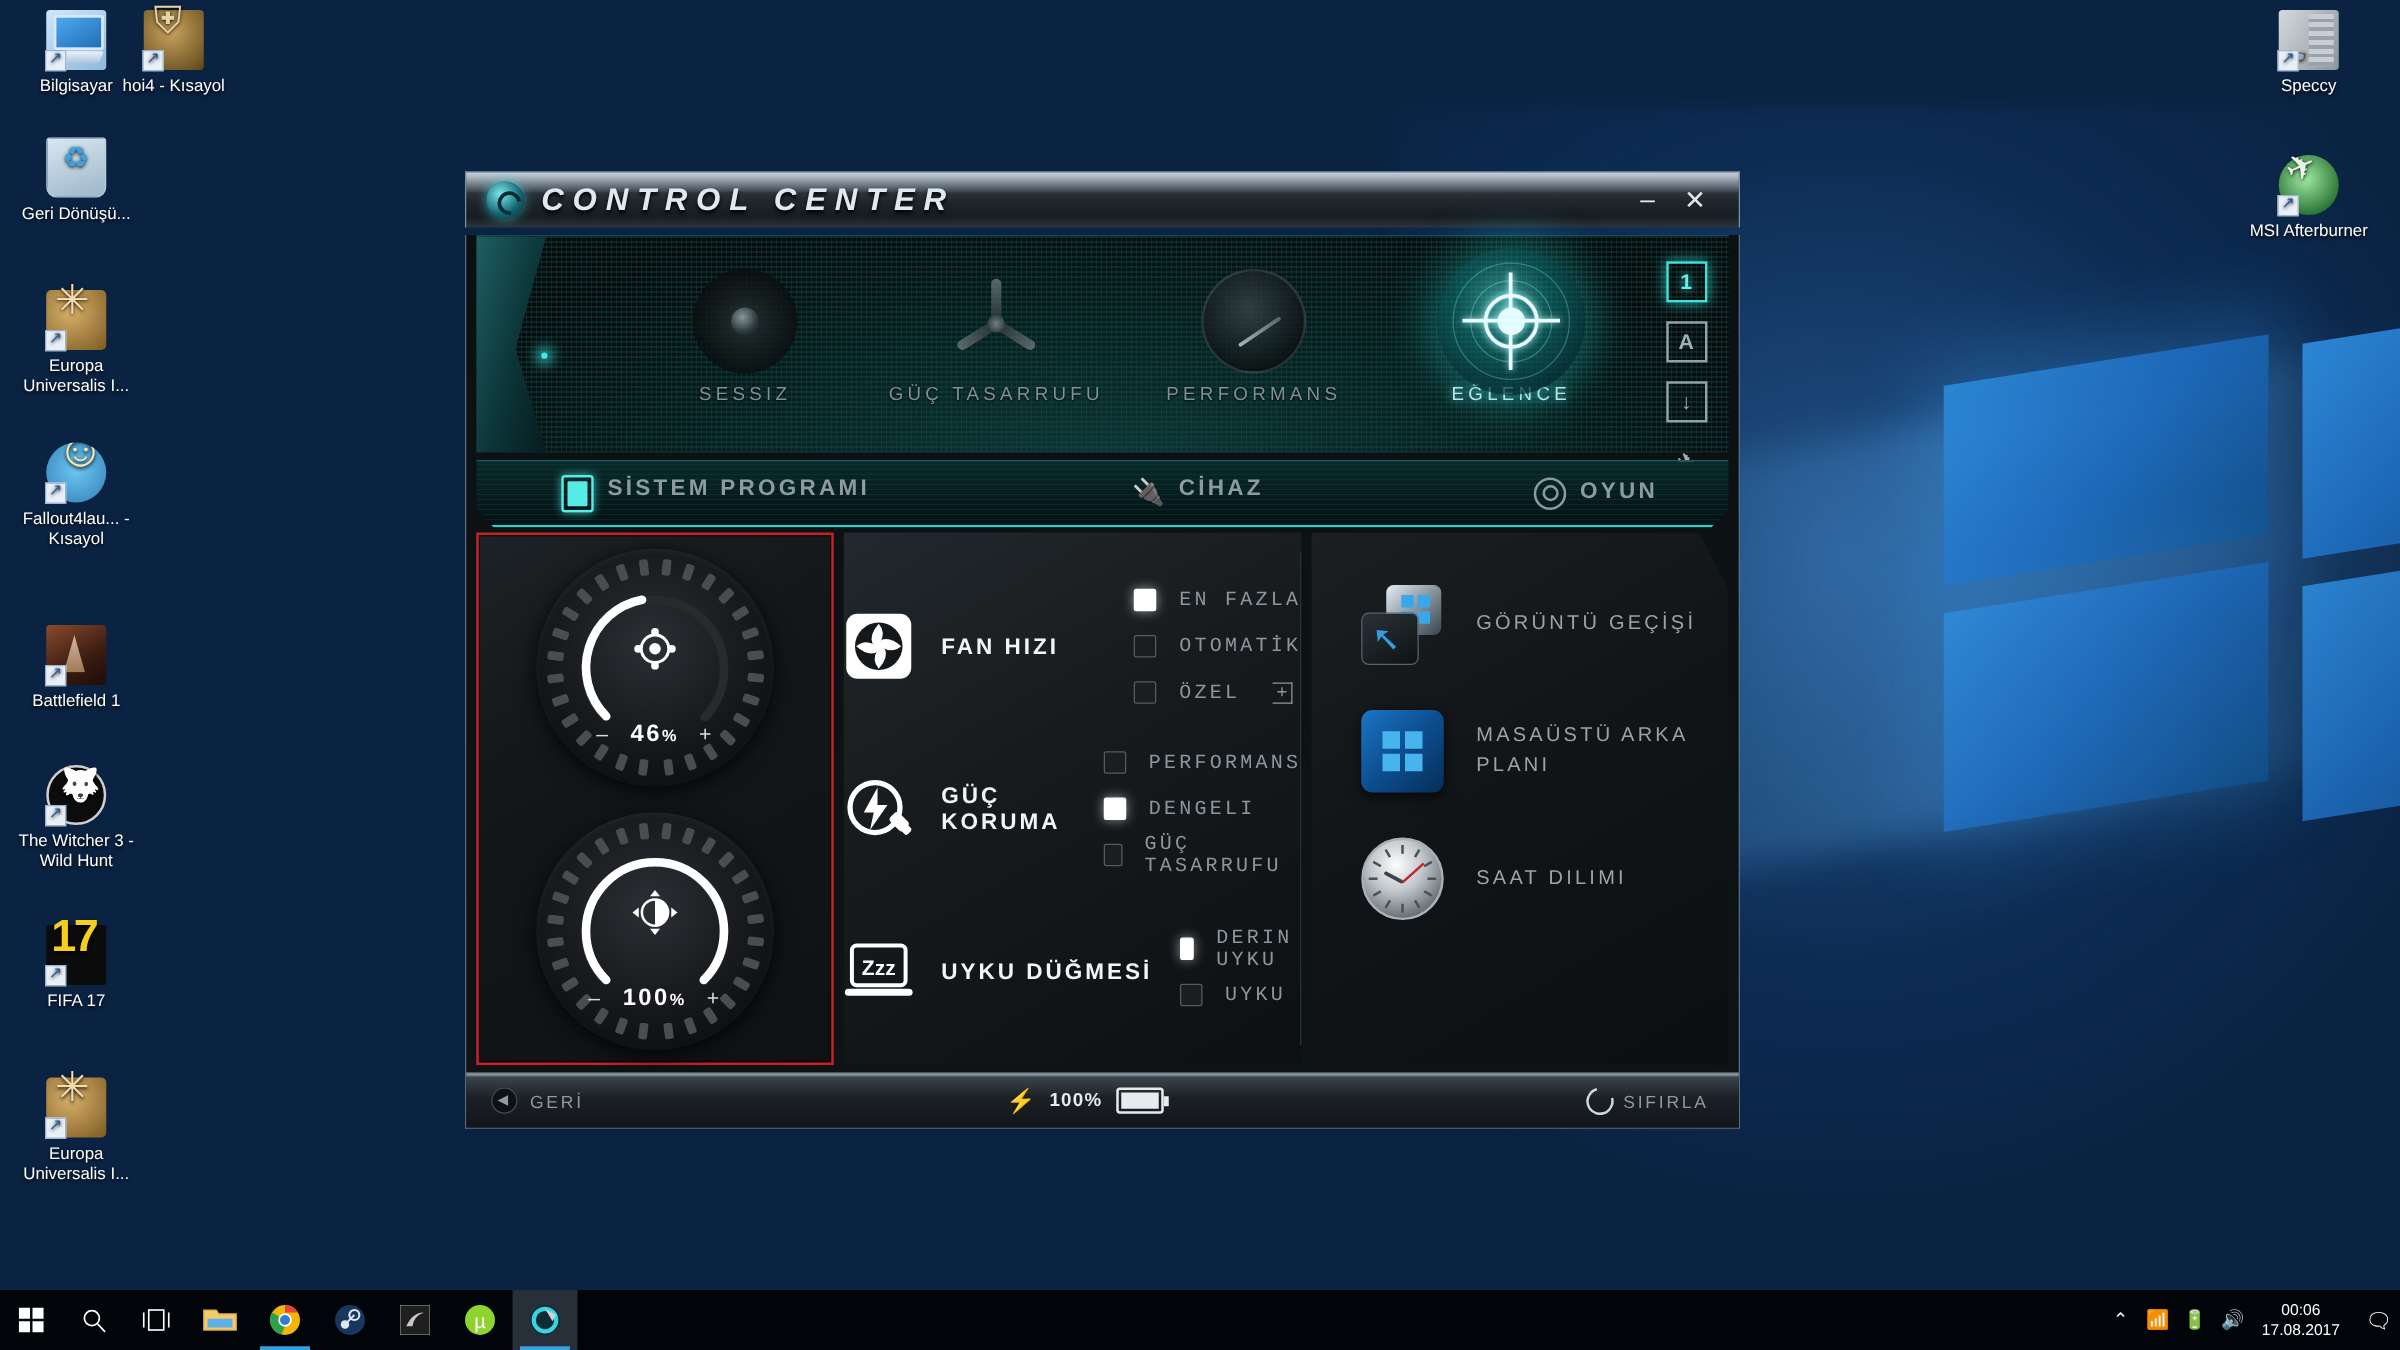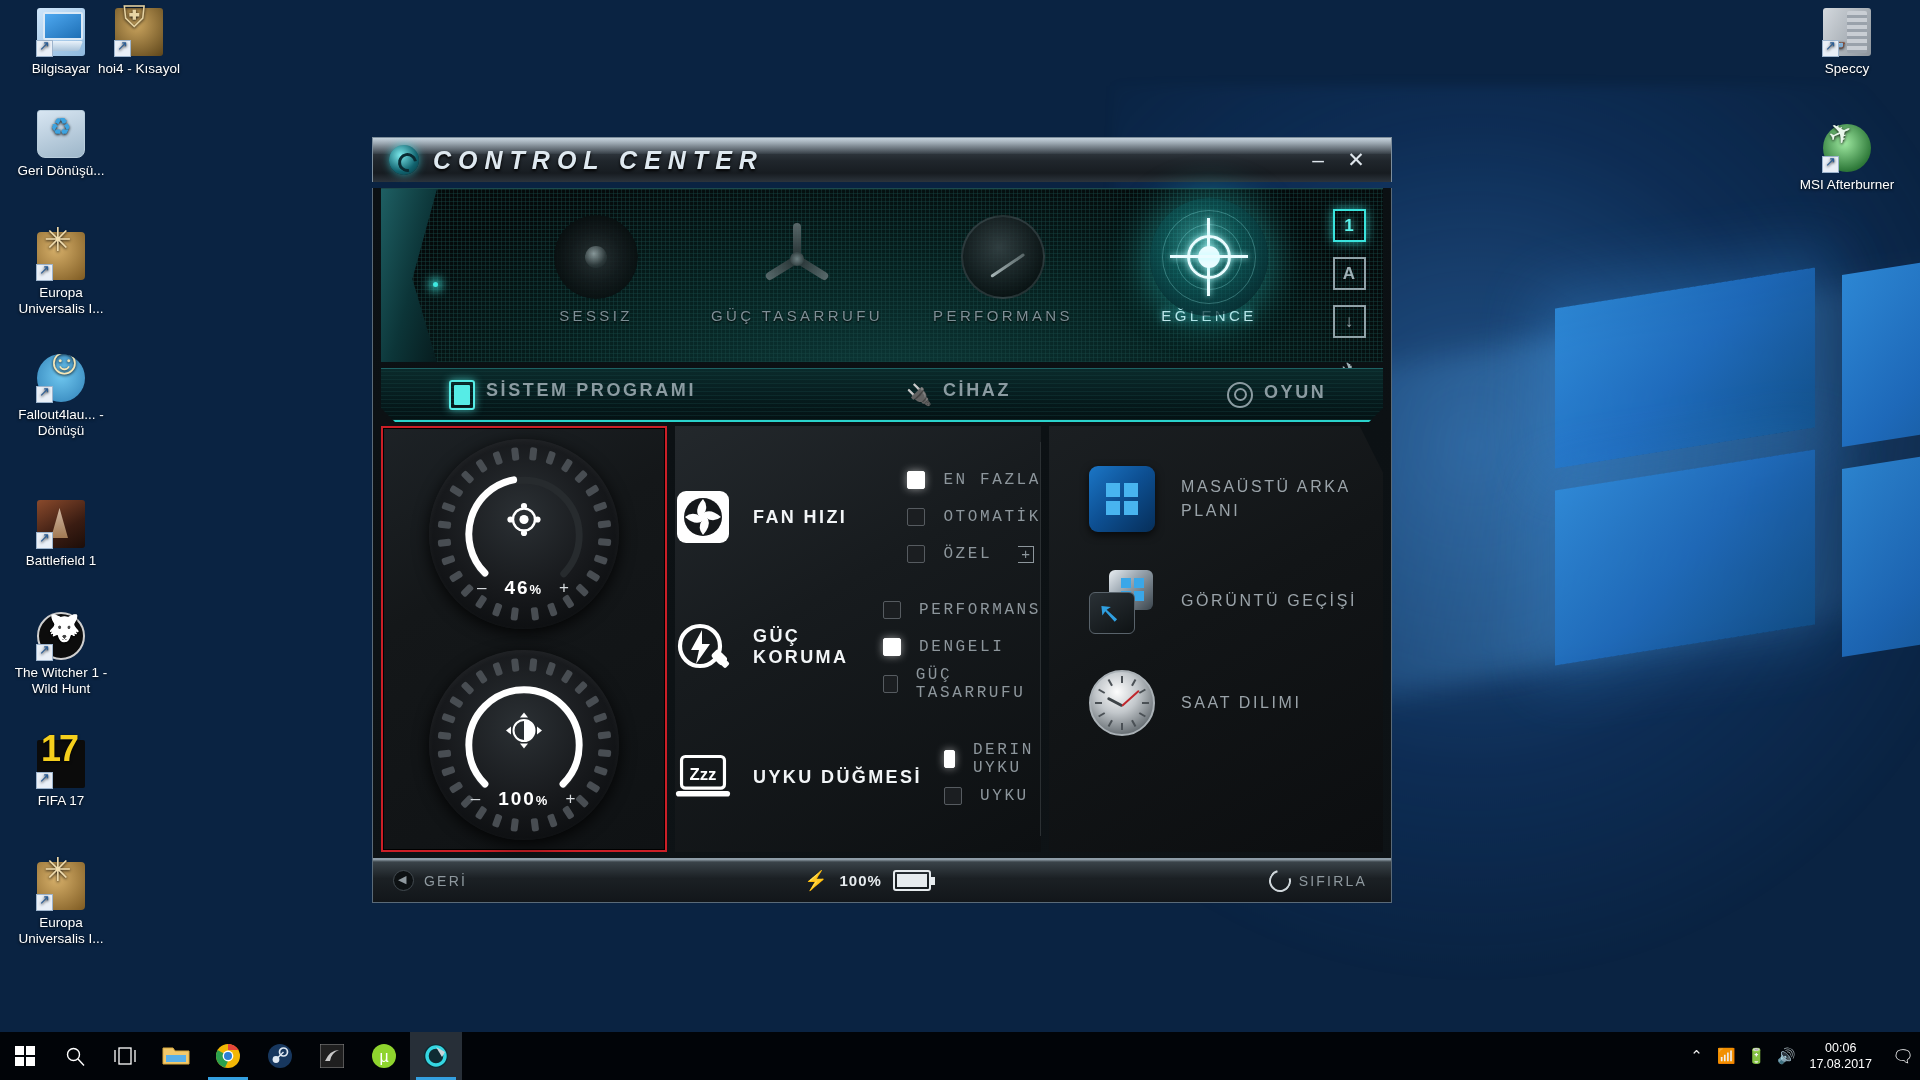"Fallout4lau... - Dönüşü" div { text: Dönüşü -> Kısayol }
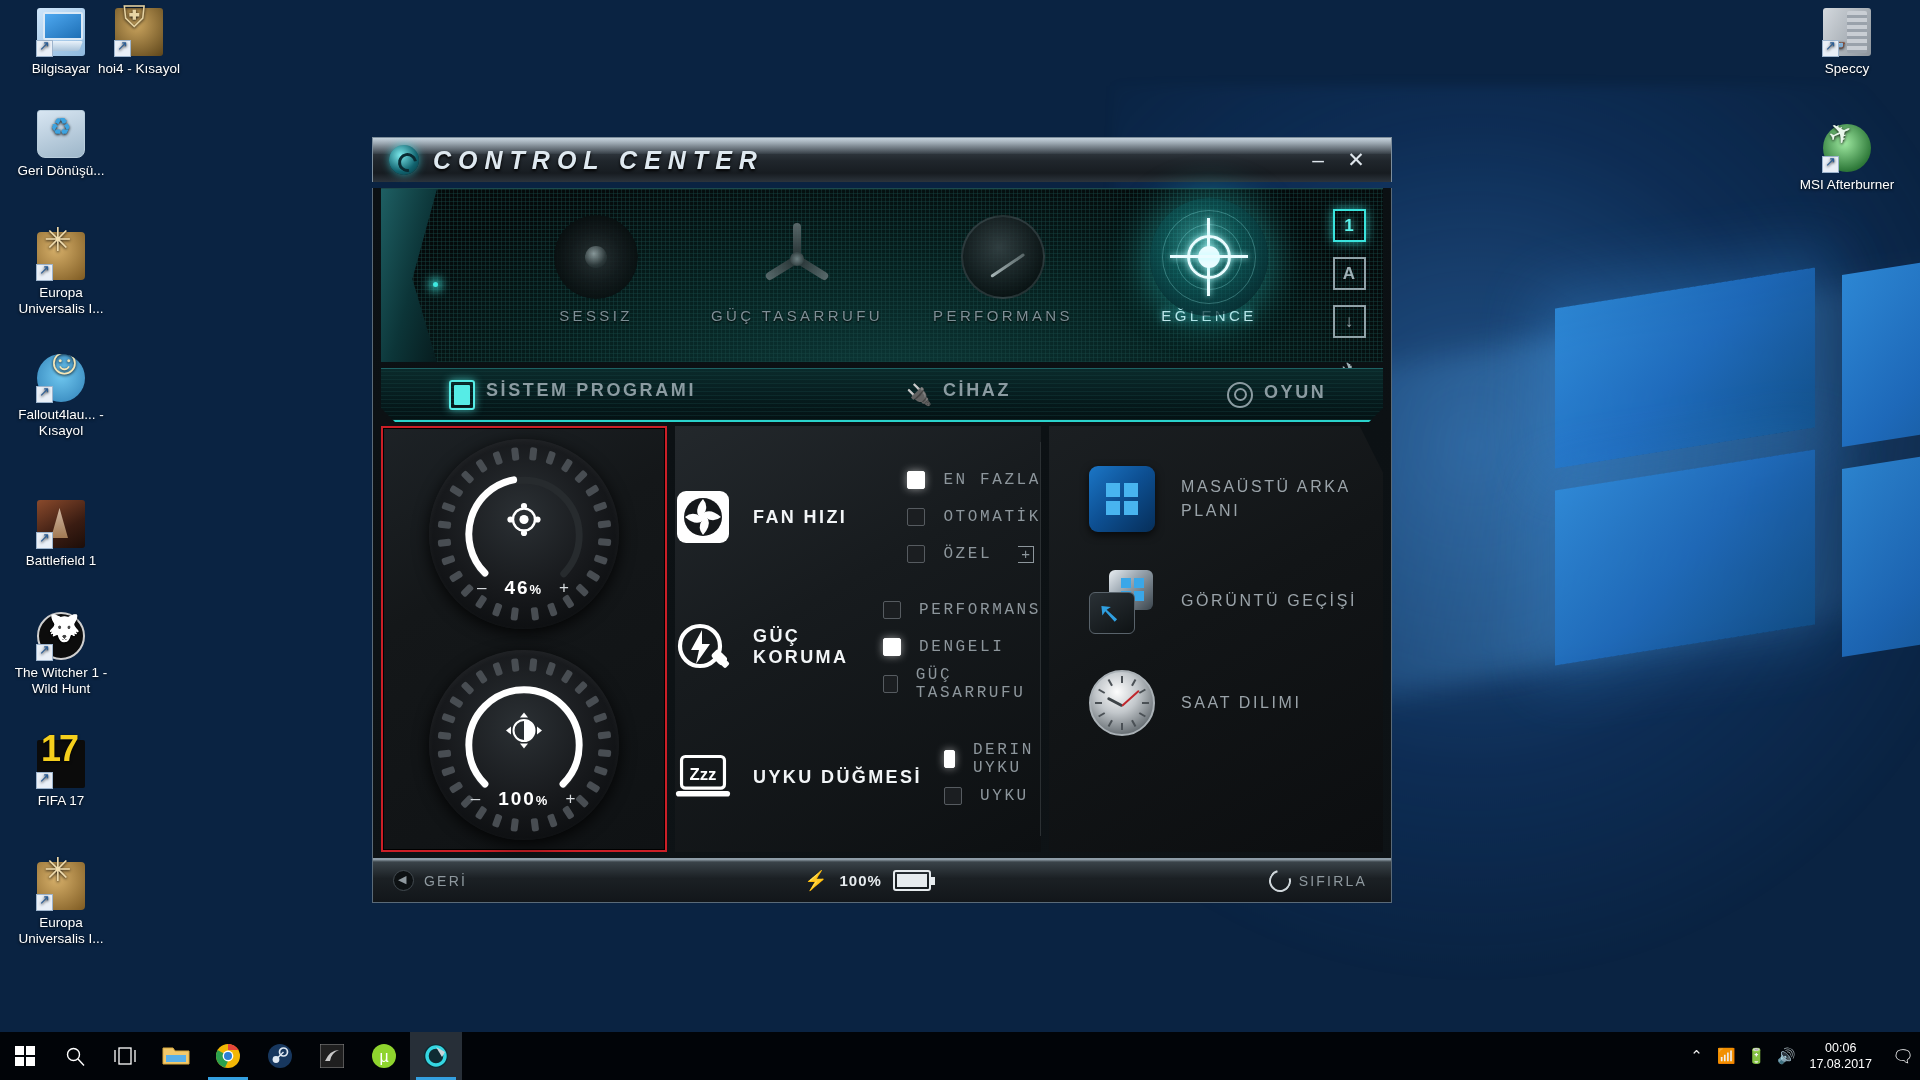"MASAÜSTÜ ARKA PLANI" div.sc { order: before "GÖRÜNTÜ GEÇİŞİ" -> after "GÖRÜNTÜ GEÇİŞİ" }
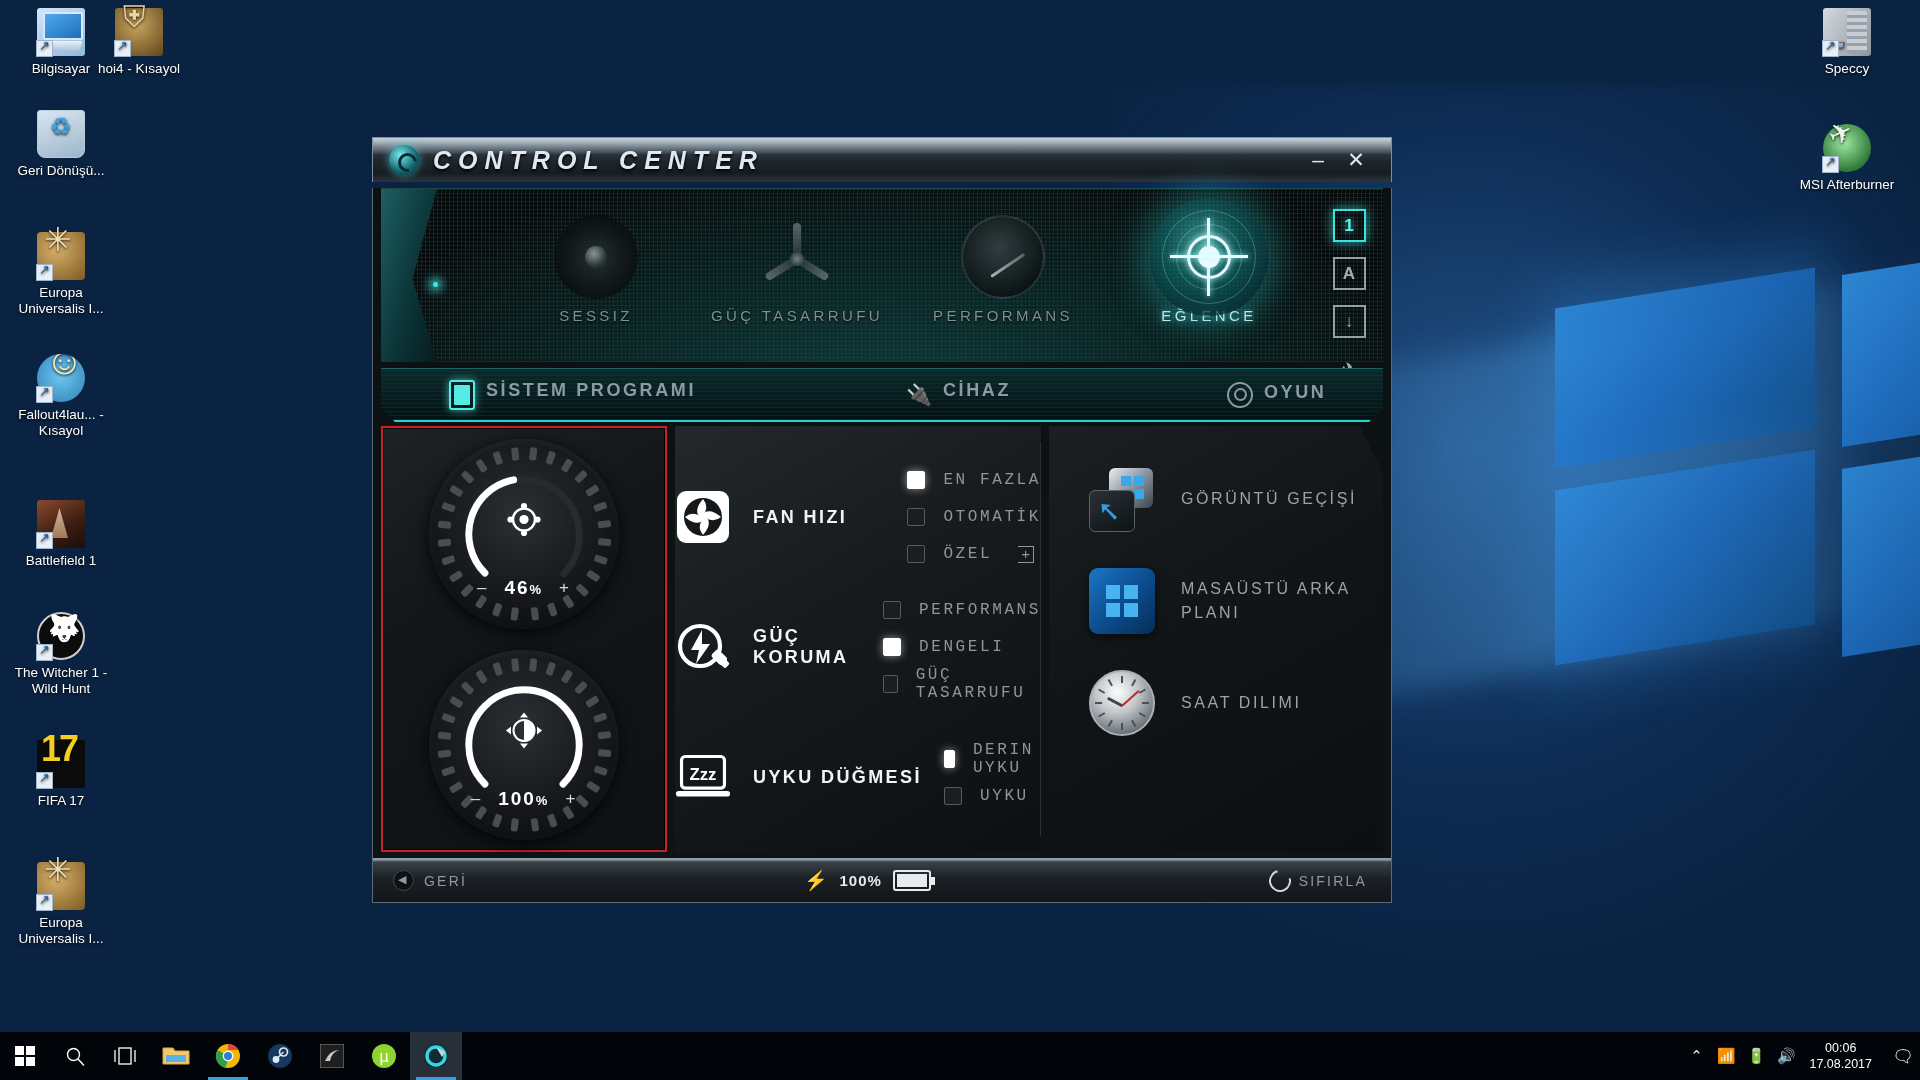"The Witcher 1 - Wild" div { text: 1 -> 3 }
